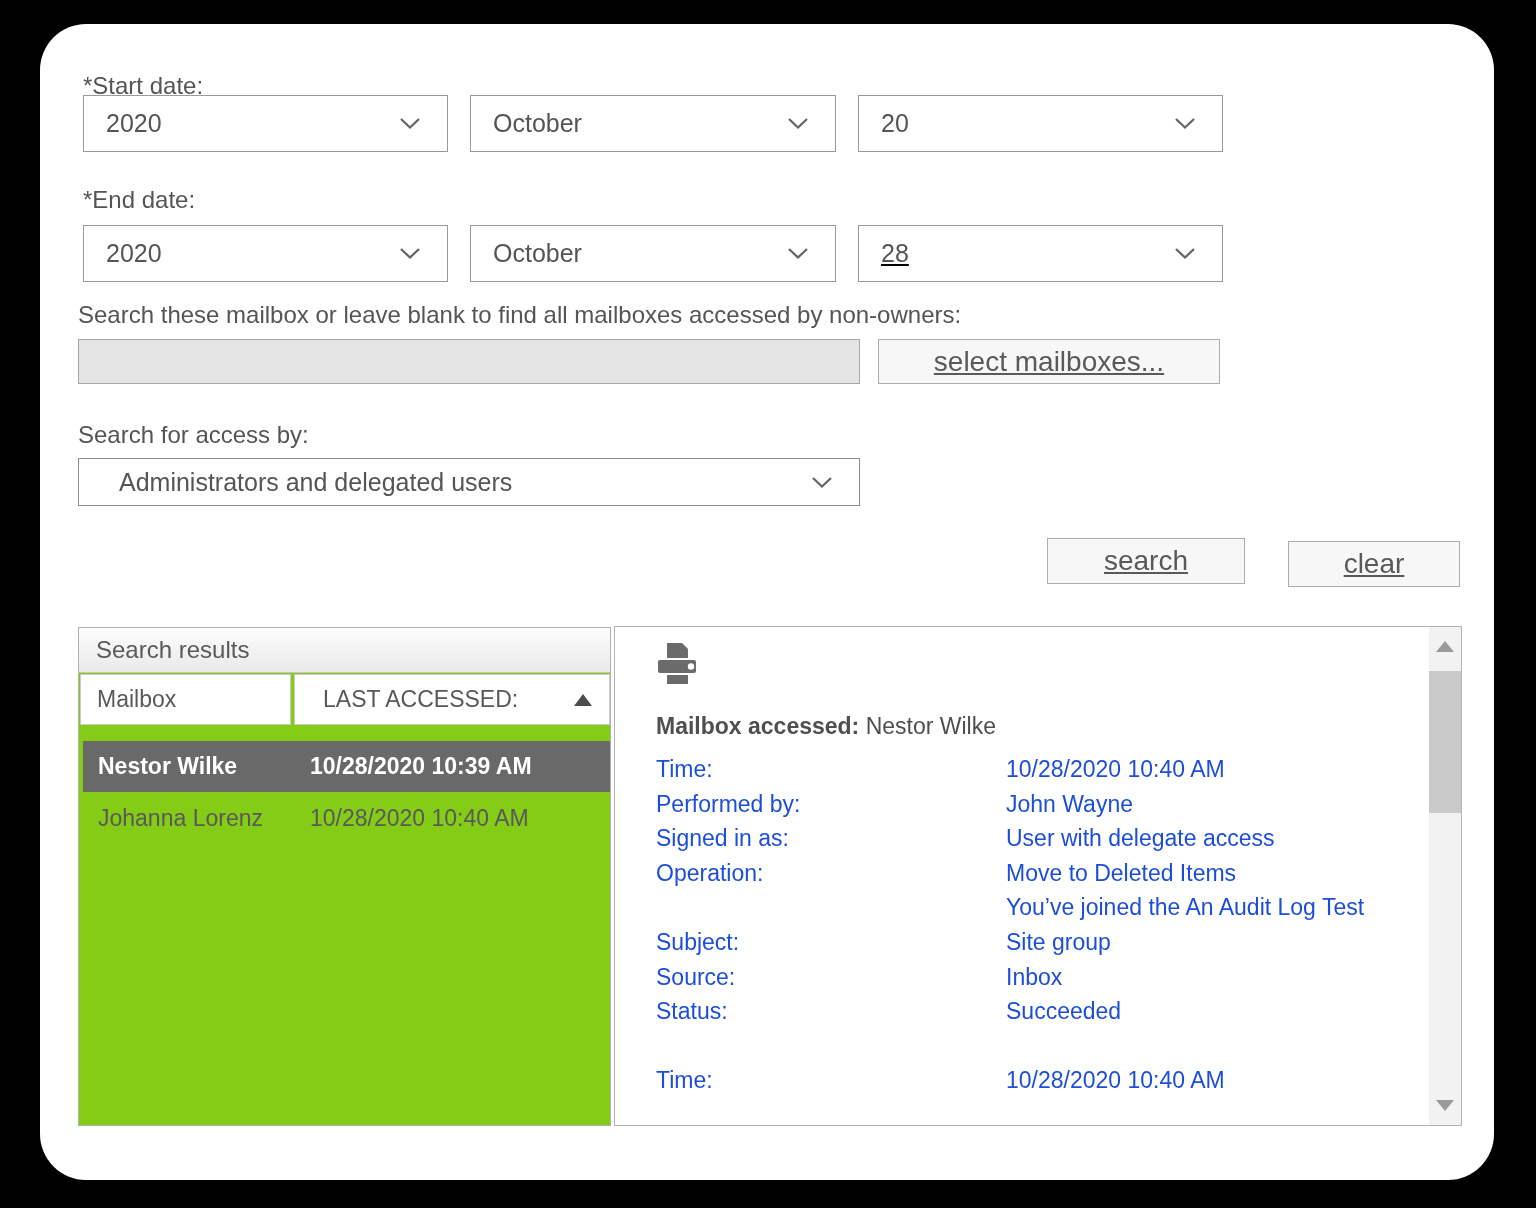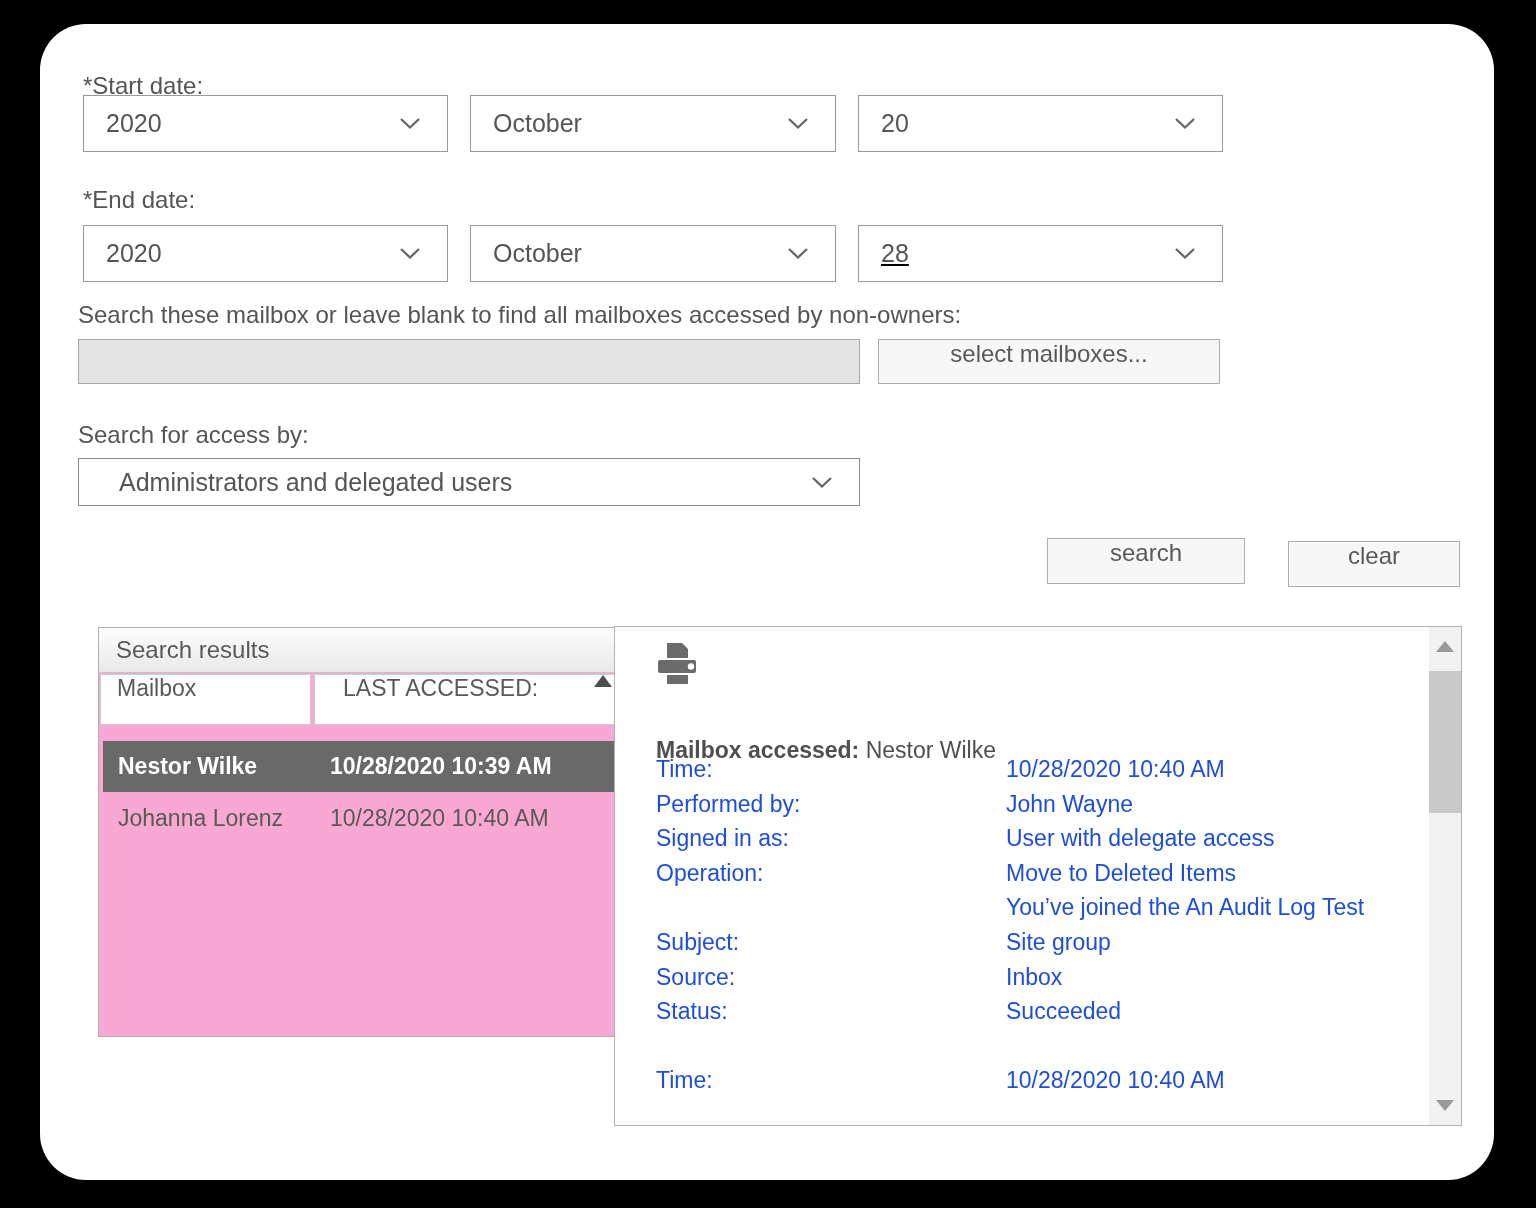"select mailboxes..." .btn { align-items: flex-start -> center; font-size: 24px -> 28px; text-decoration: none -> underline }
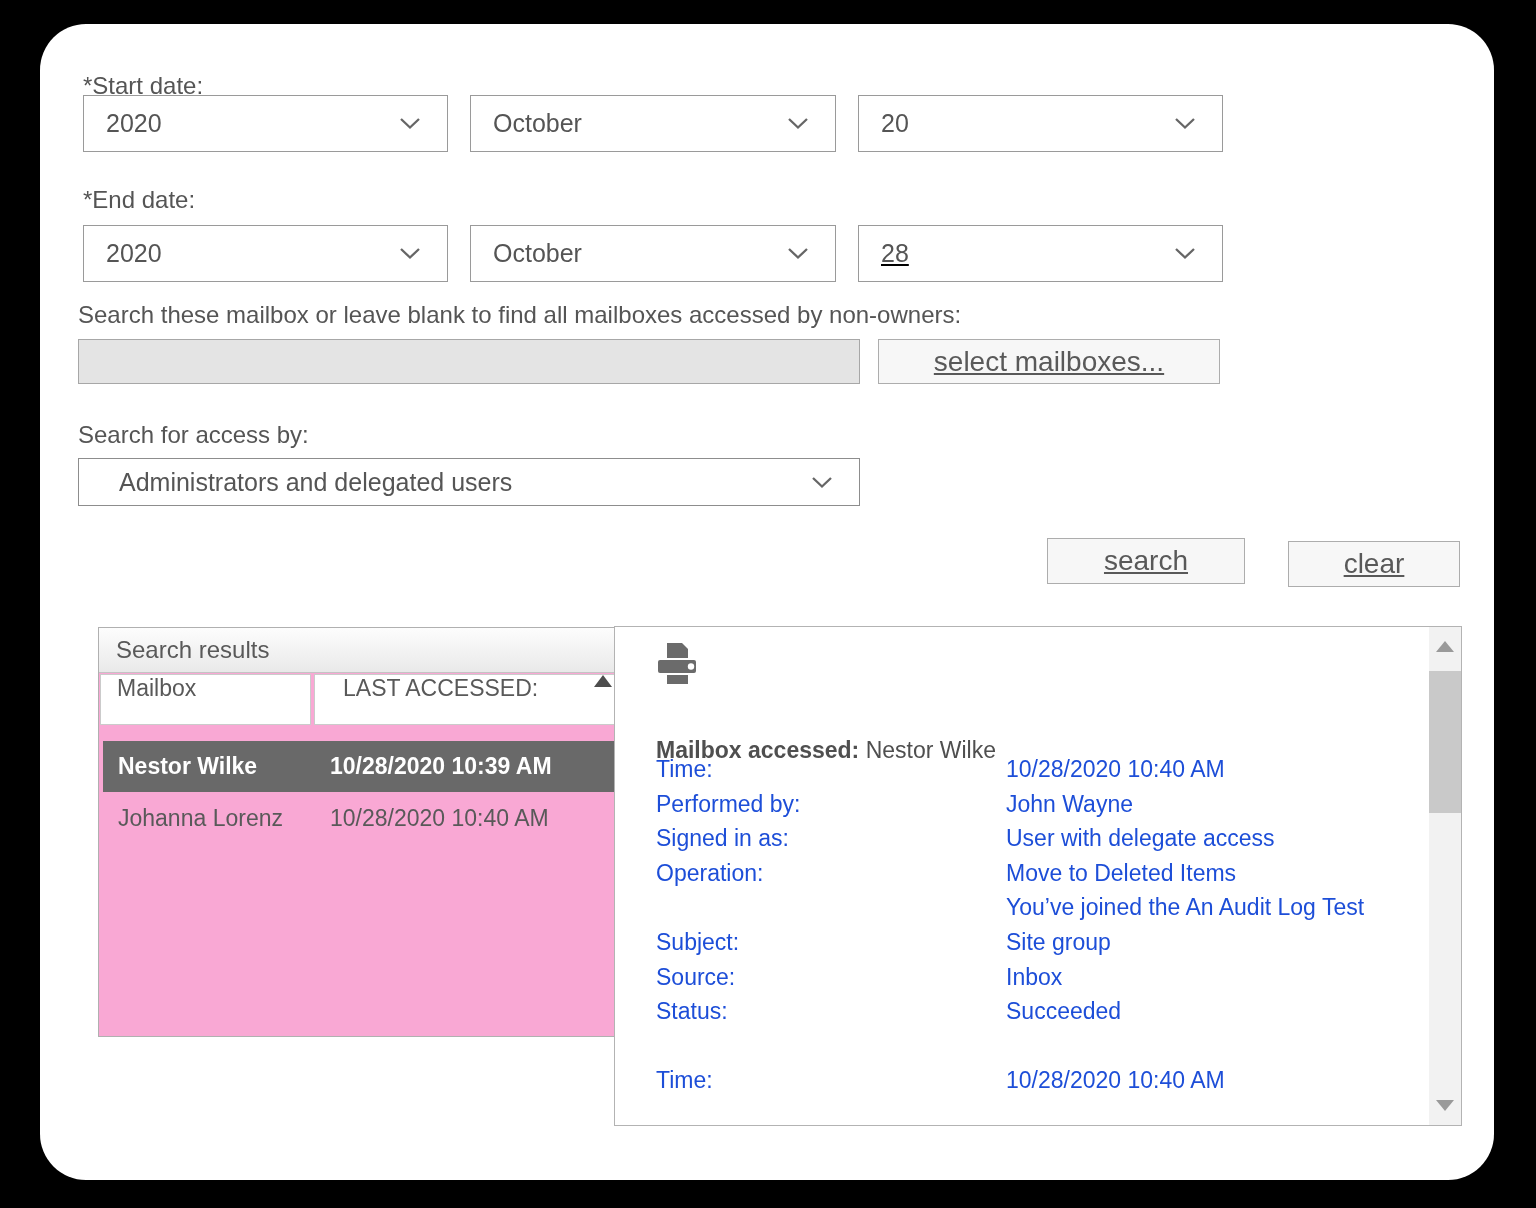"Search results" .panel-left { background: #f9a8d4 -> #84cc16; height: 410px -> 499px; margin-left: 20px -> none }
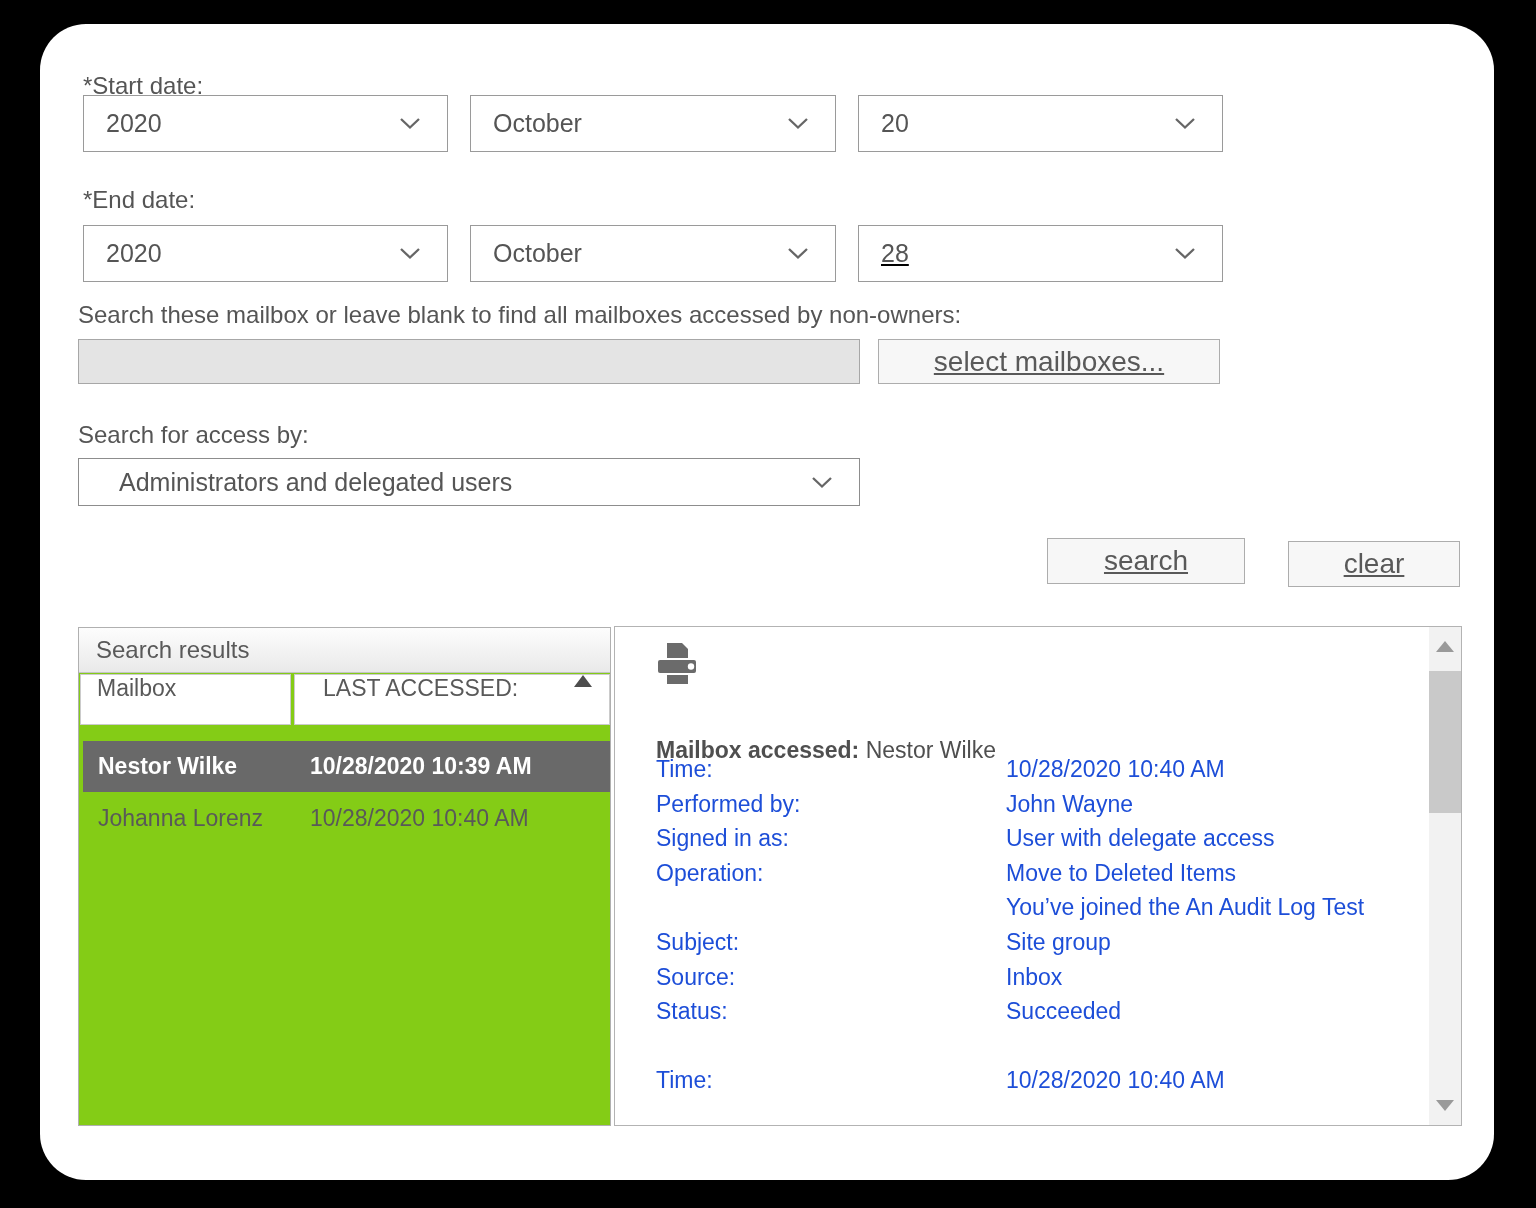"Mailbox" .col-cell { align-items: flex-start -> center }
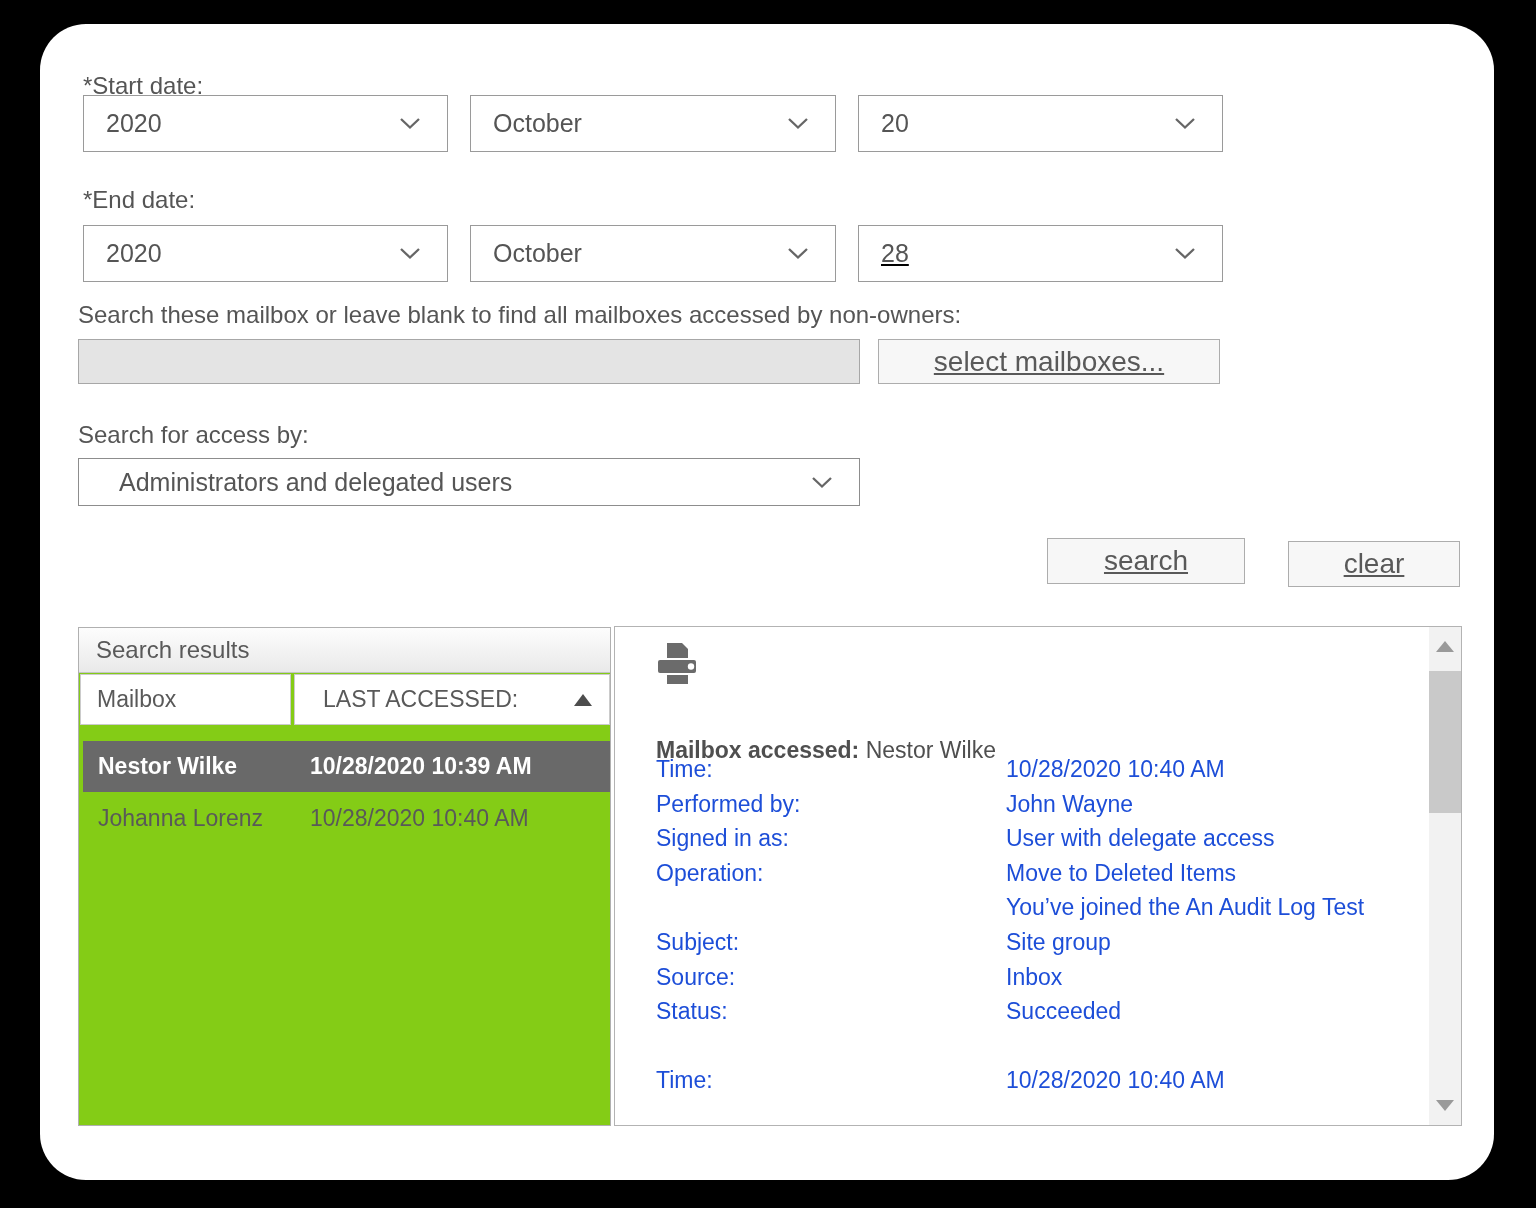"Mailbox accessed: Nestor Wilke" .d-head { top: 110px -> 86px }
